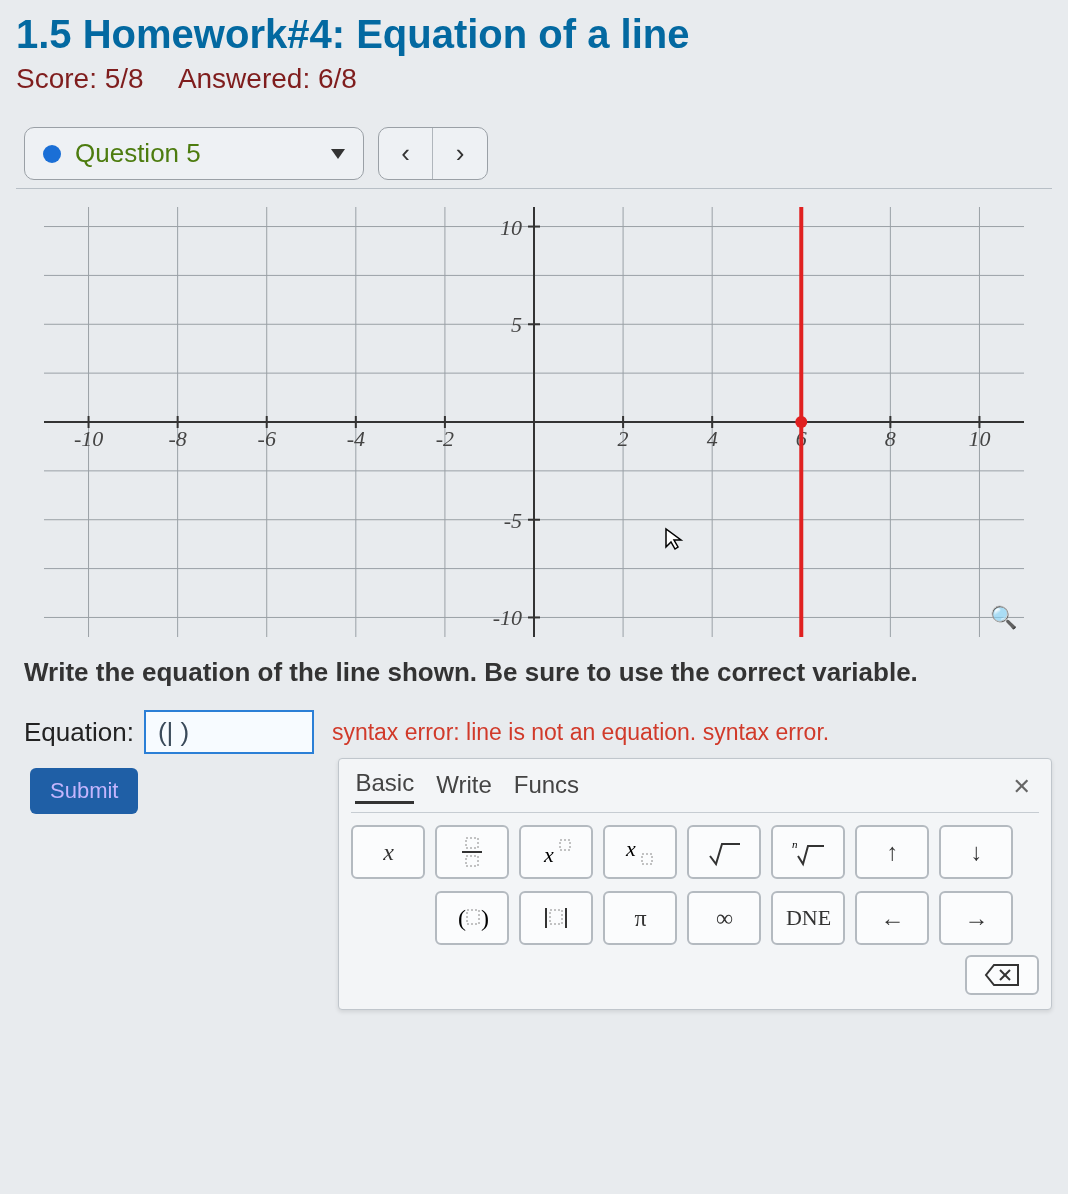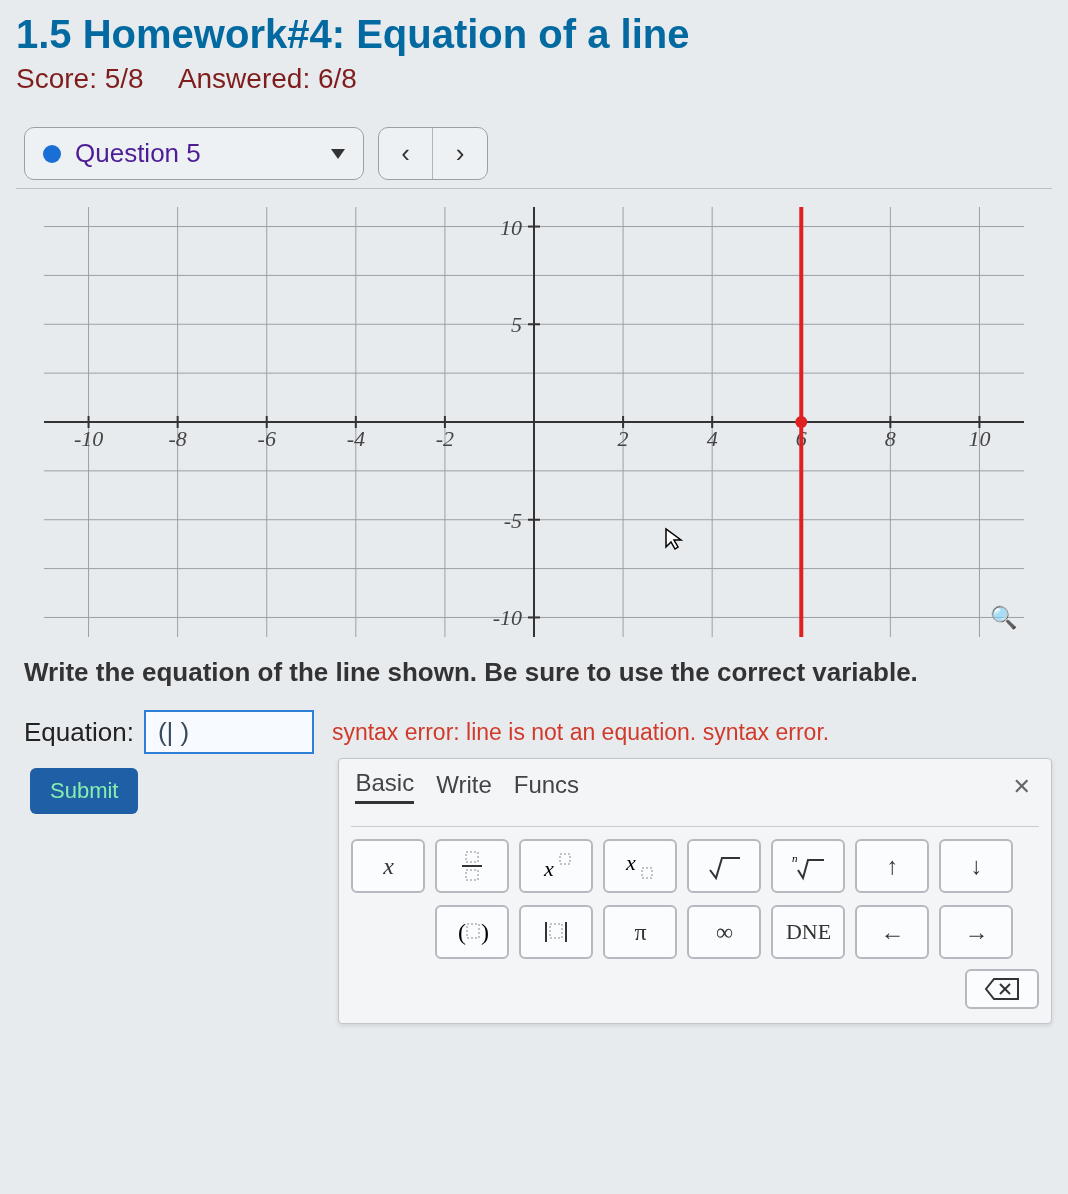"Question 5" .qsel { color: #4c1d95 -> #4d7c0f }
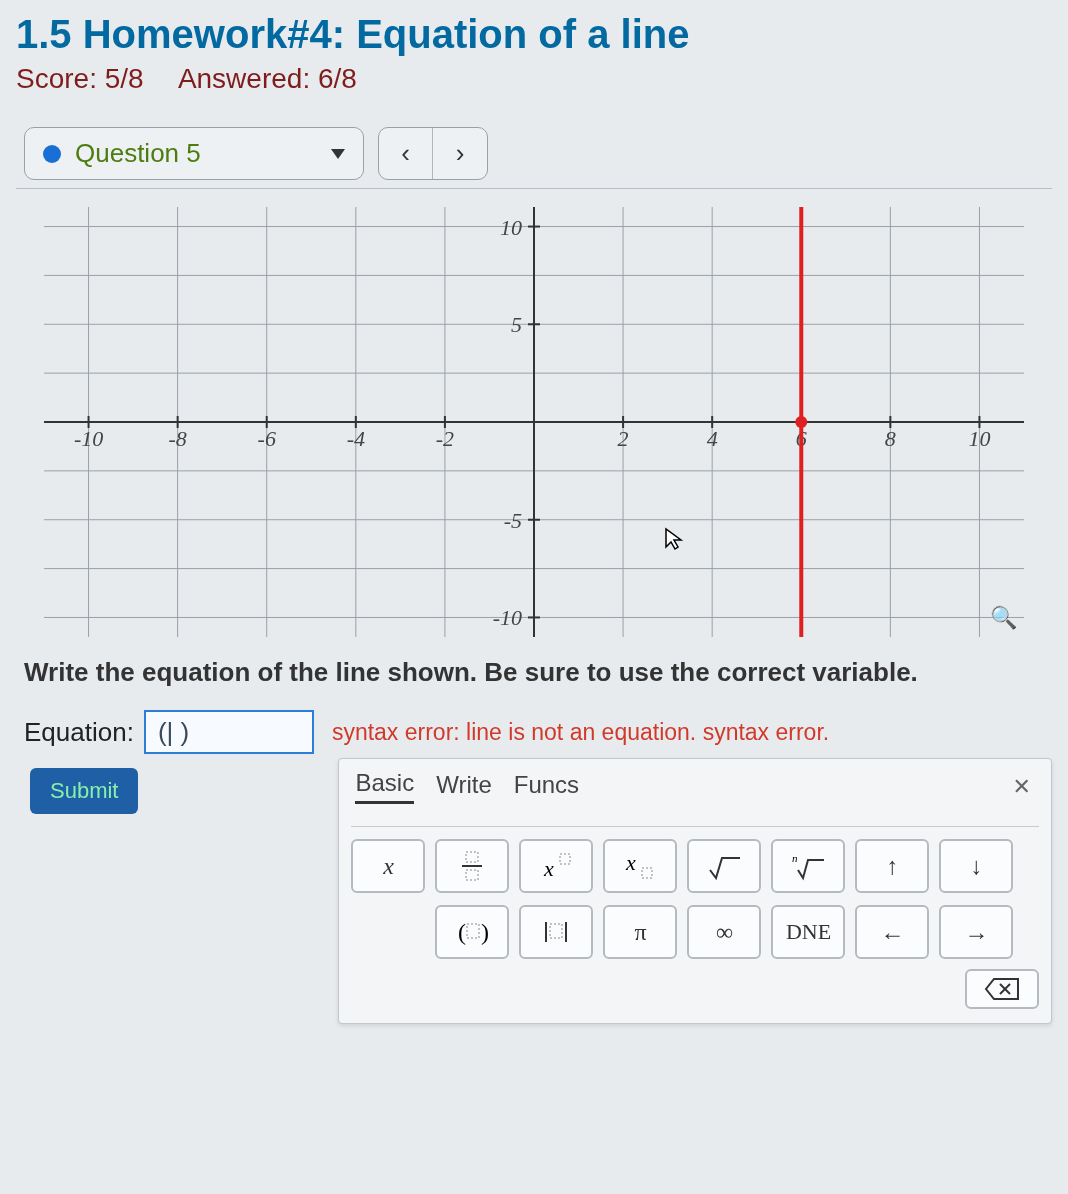"Submit" .submit { color: #86efac -> #c4b5fd }
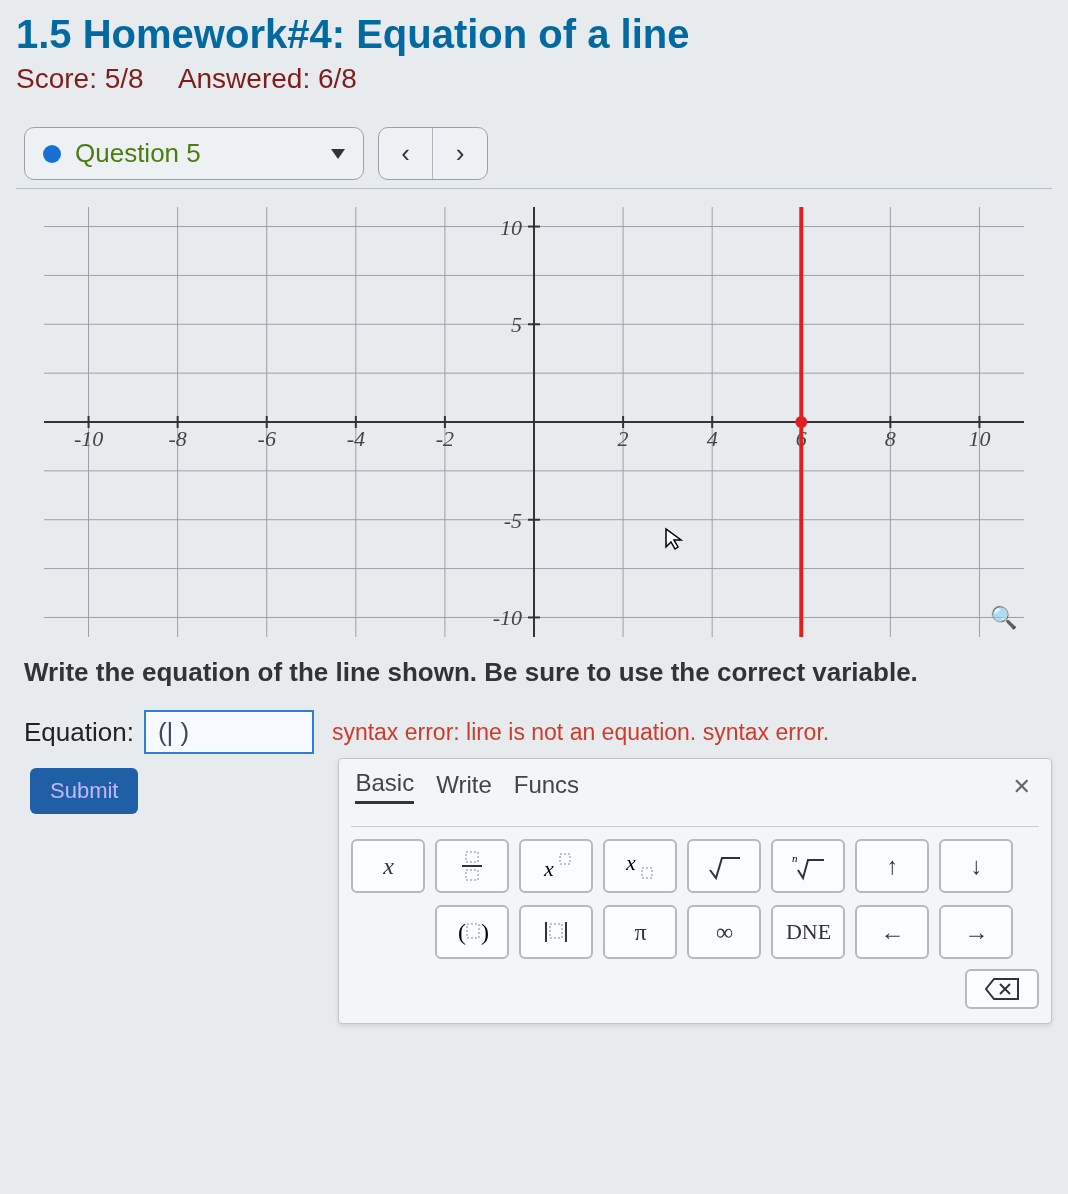"Basic" .tabs { padding: 4px 4px 22px 4px -> 4px 4px 8px 4px }
